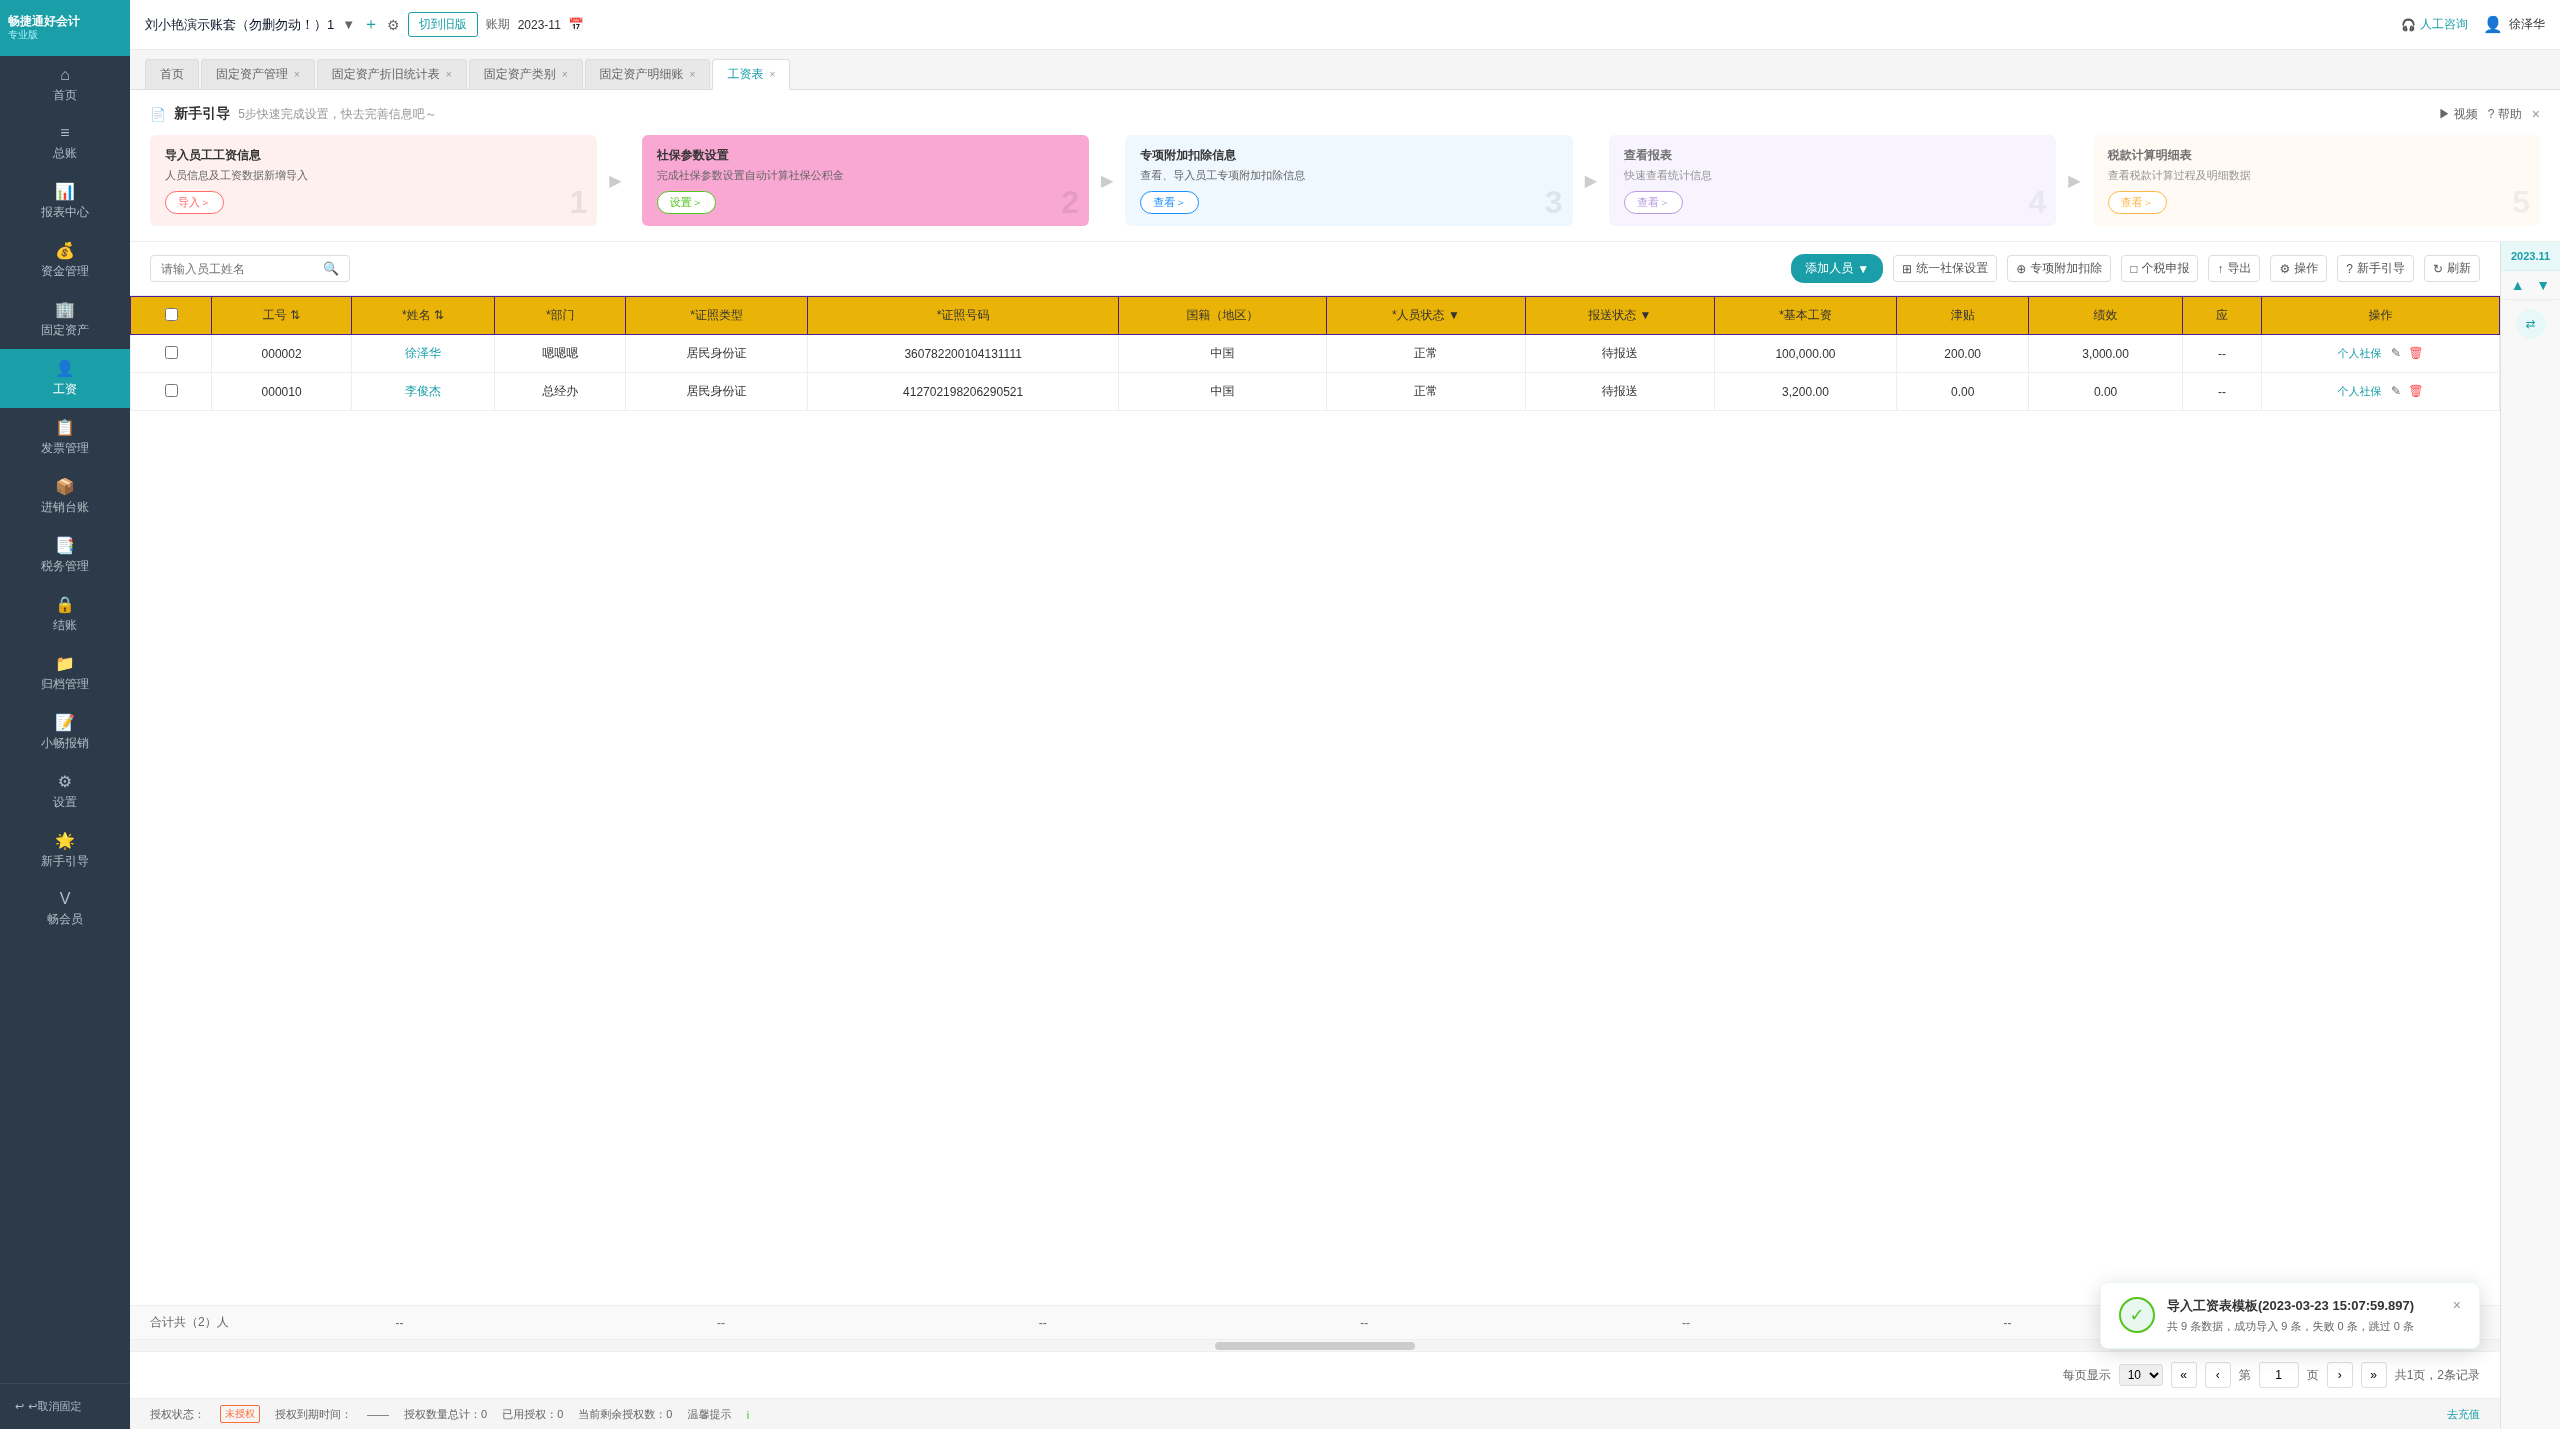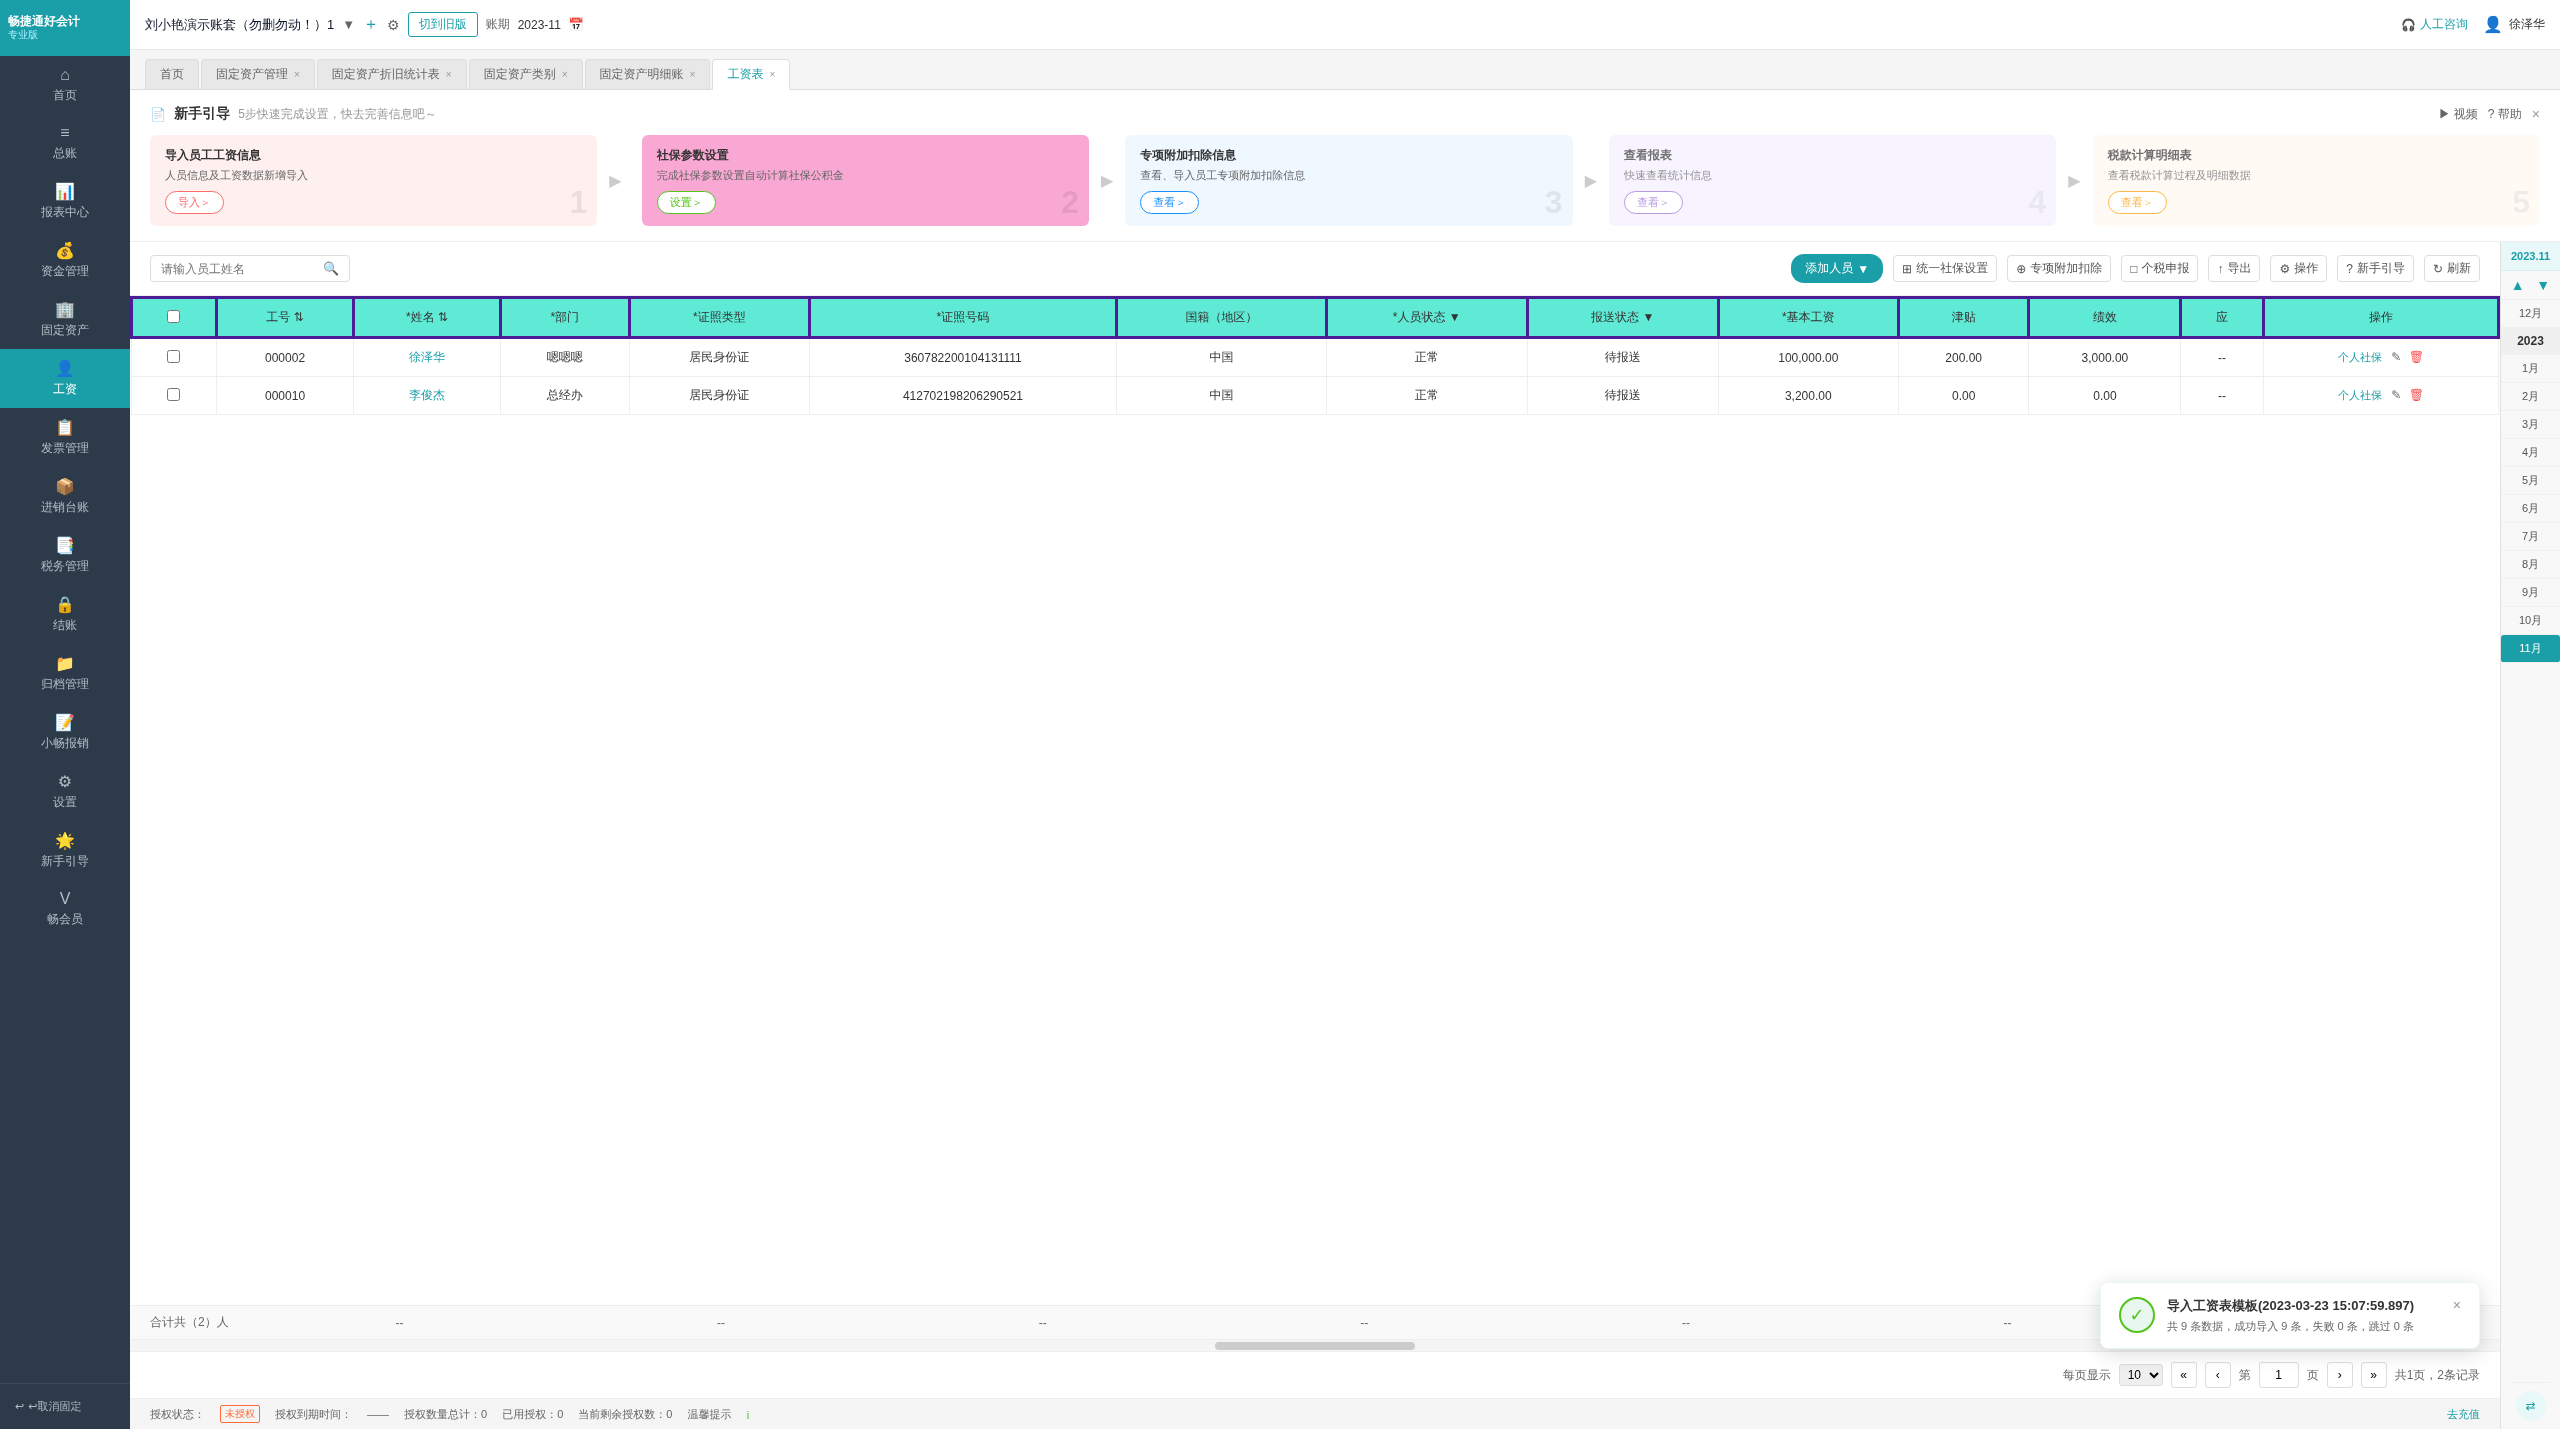"工号 ⇅" th { background: #5eead4 -> #eab308; border: 3px solid #4c1d95 -> 1px solid #4c1d95 }
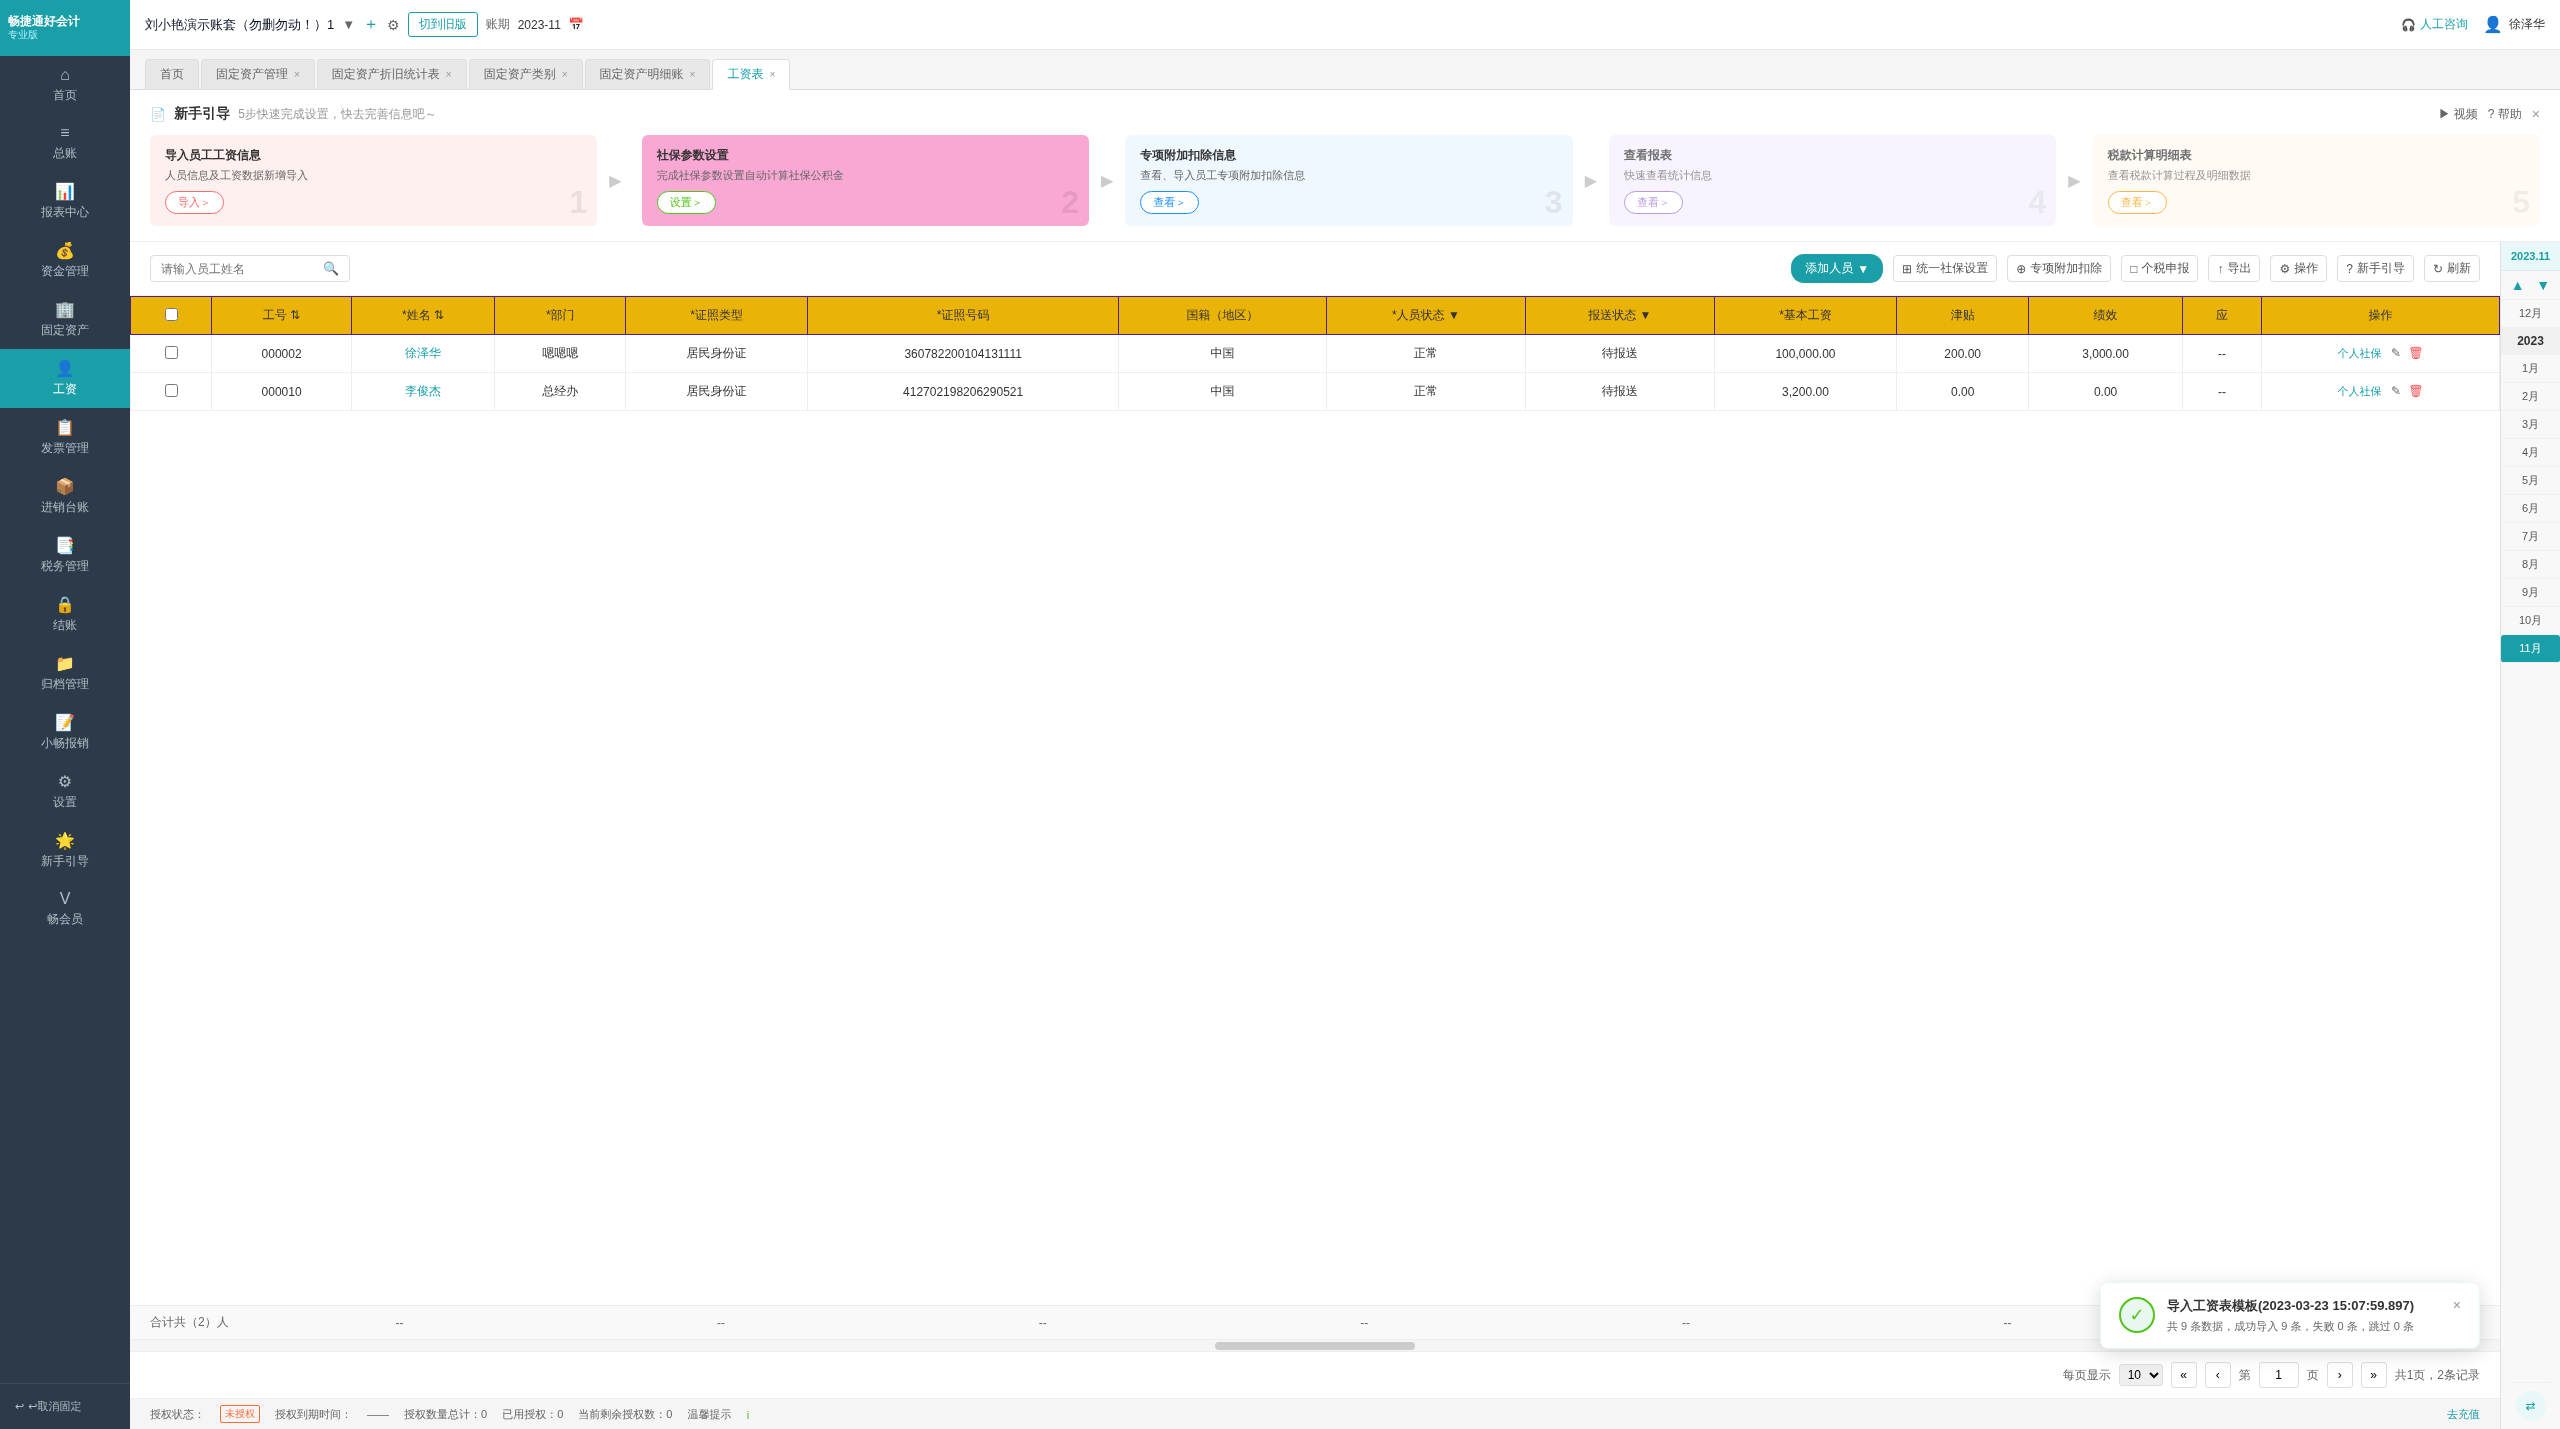"12月" div.month-list { html: <div> <div>12月</div> <div>2023</div> <div>1月</div> <div>2月</div> <div>3月</div> <div>4月</div> <div>5月</div> <div>6月</div> <div>7月</div> <div>8月</div> <div>9月</div> <div>10月</div> <div>11月</div> </div> -> none }
